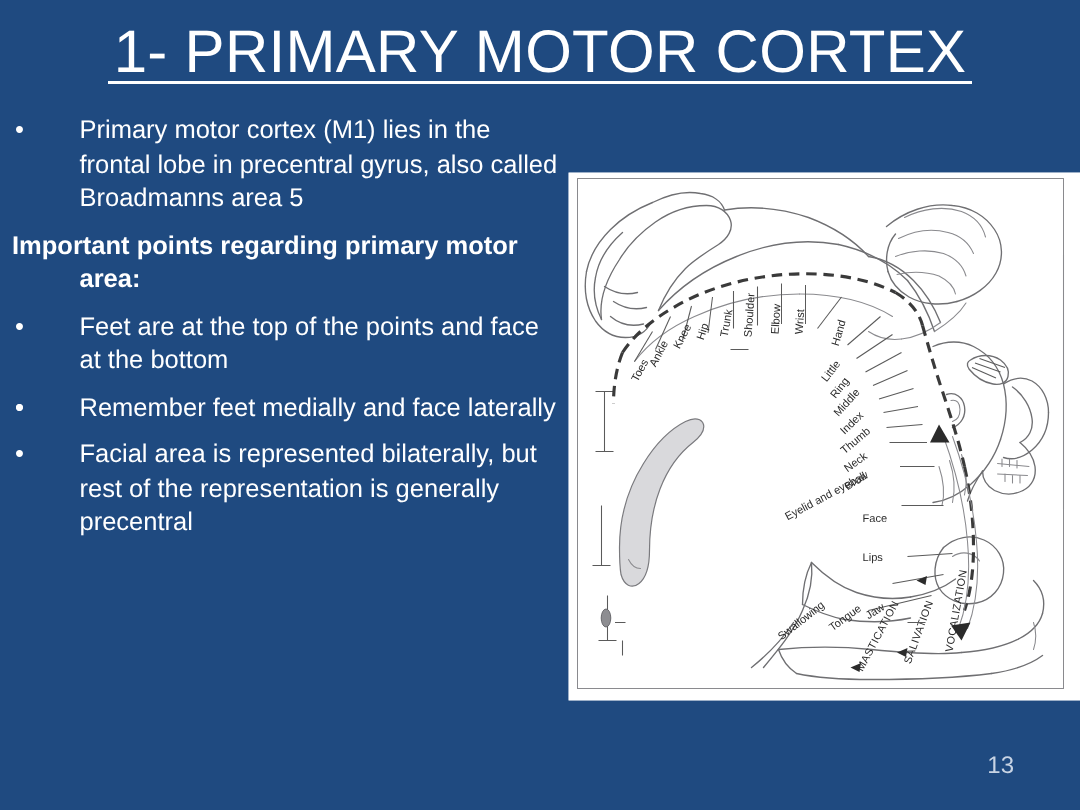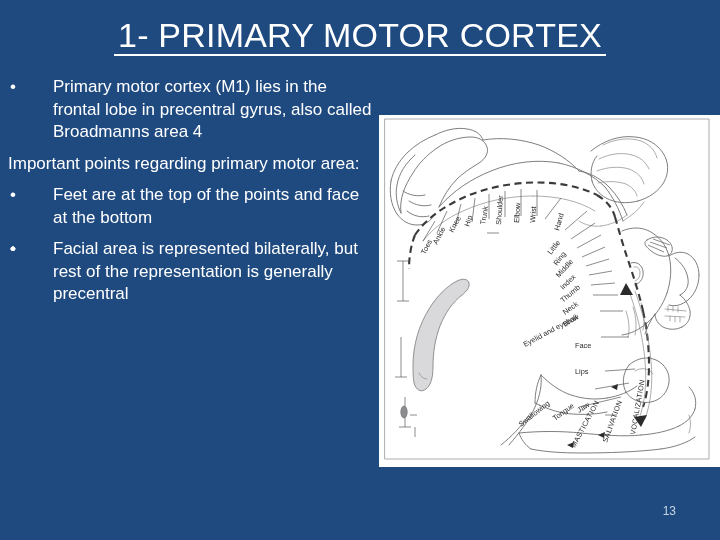"1- PRIMARY MOTOR CORTEX" #slide-title { font-size: 34px -> 40px }
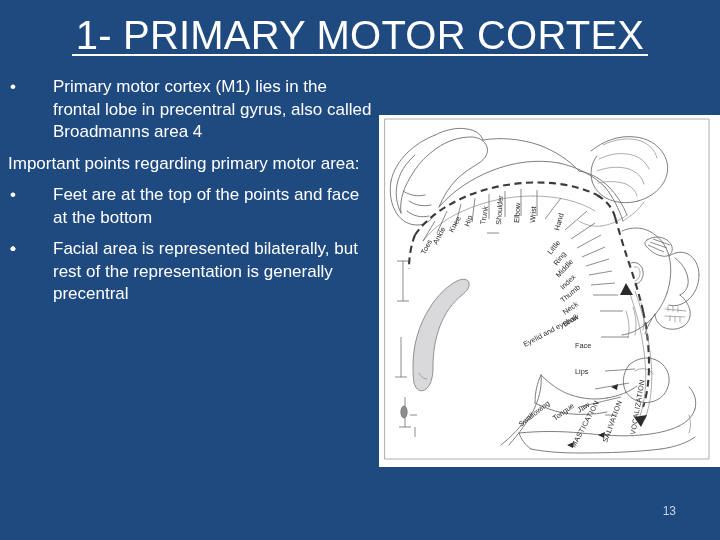"Primary motor cortex (M1) lies" span.para-text { text: 4 -> 5 }
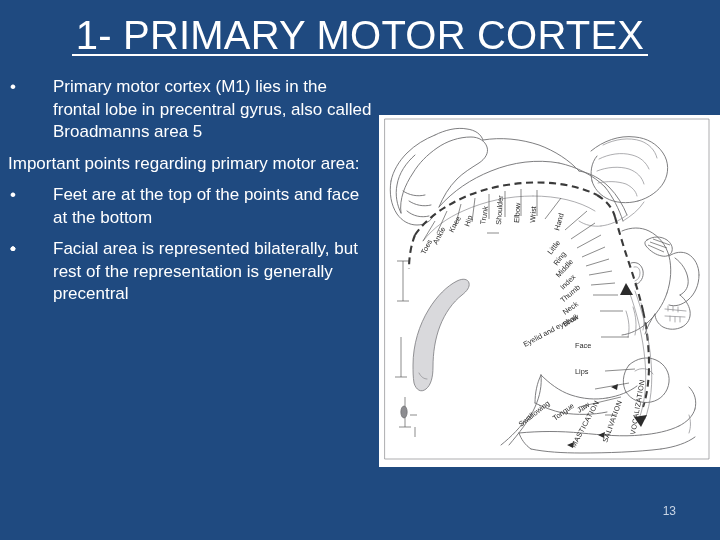"Important points regarding primary motor" .para.no-bullet { font-weight: none -> bold }
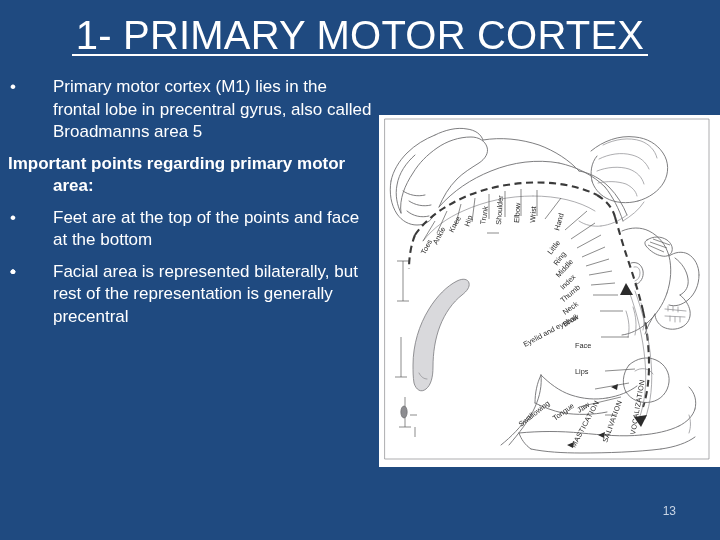"Remember feet medially and face" span.para-text { html: none -> <span>Remember feet medially and face laterally</span> }
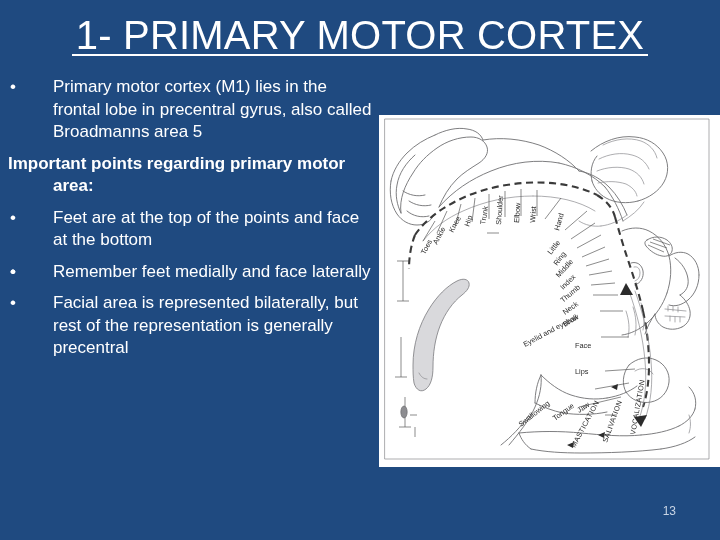"13" #slide-number { font-size: 12px -> 16px }
